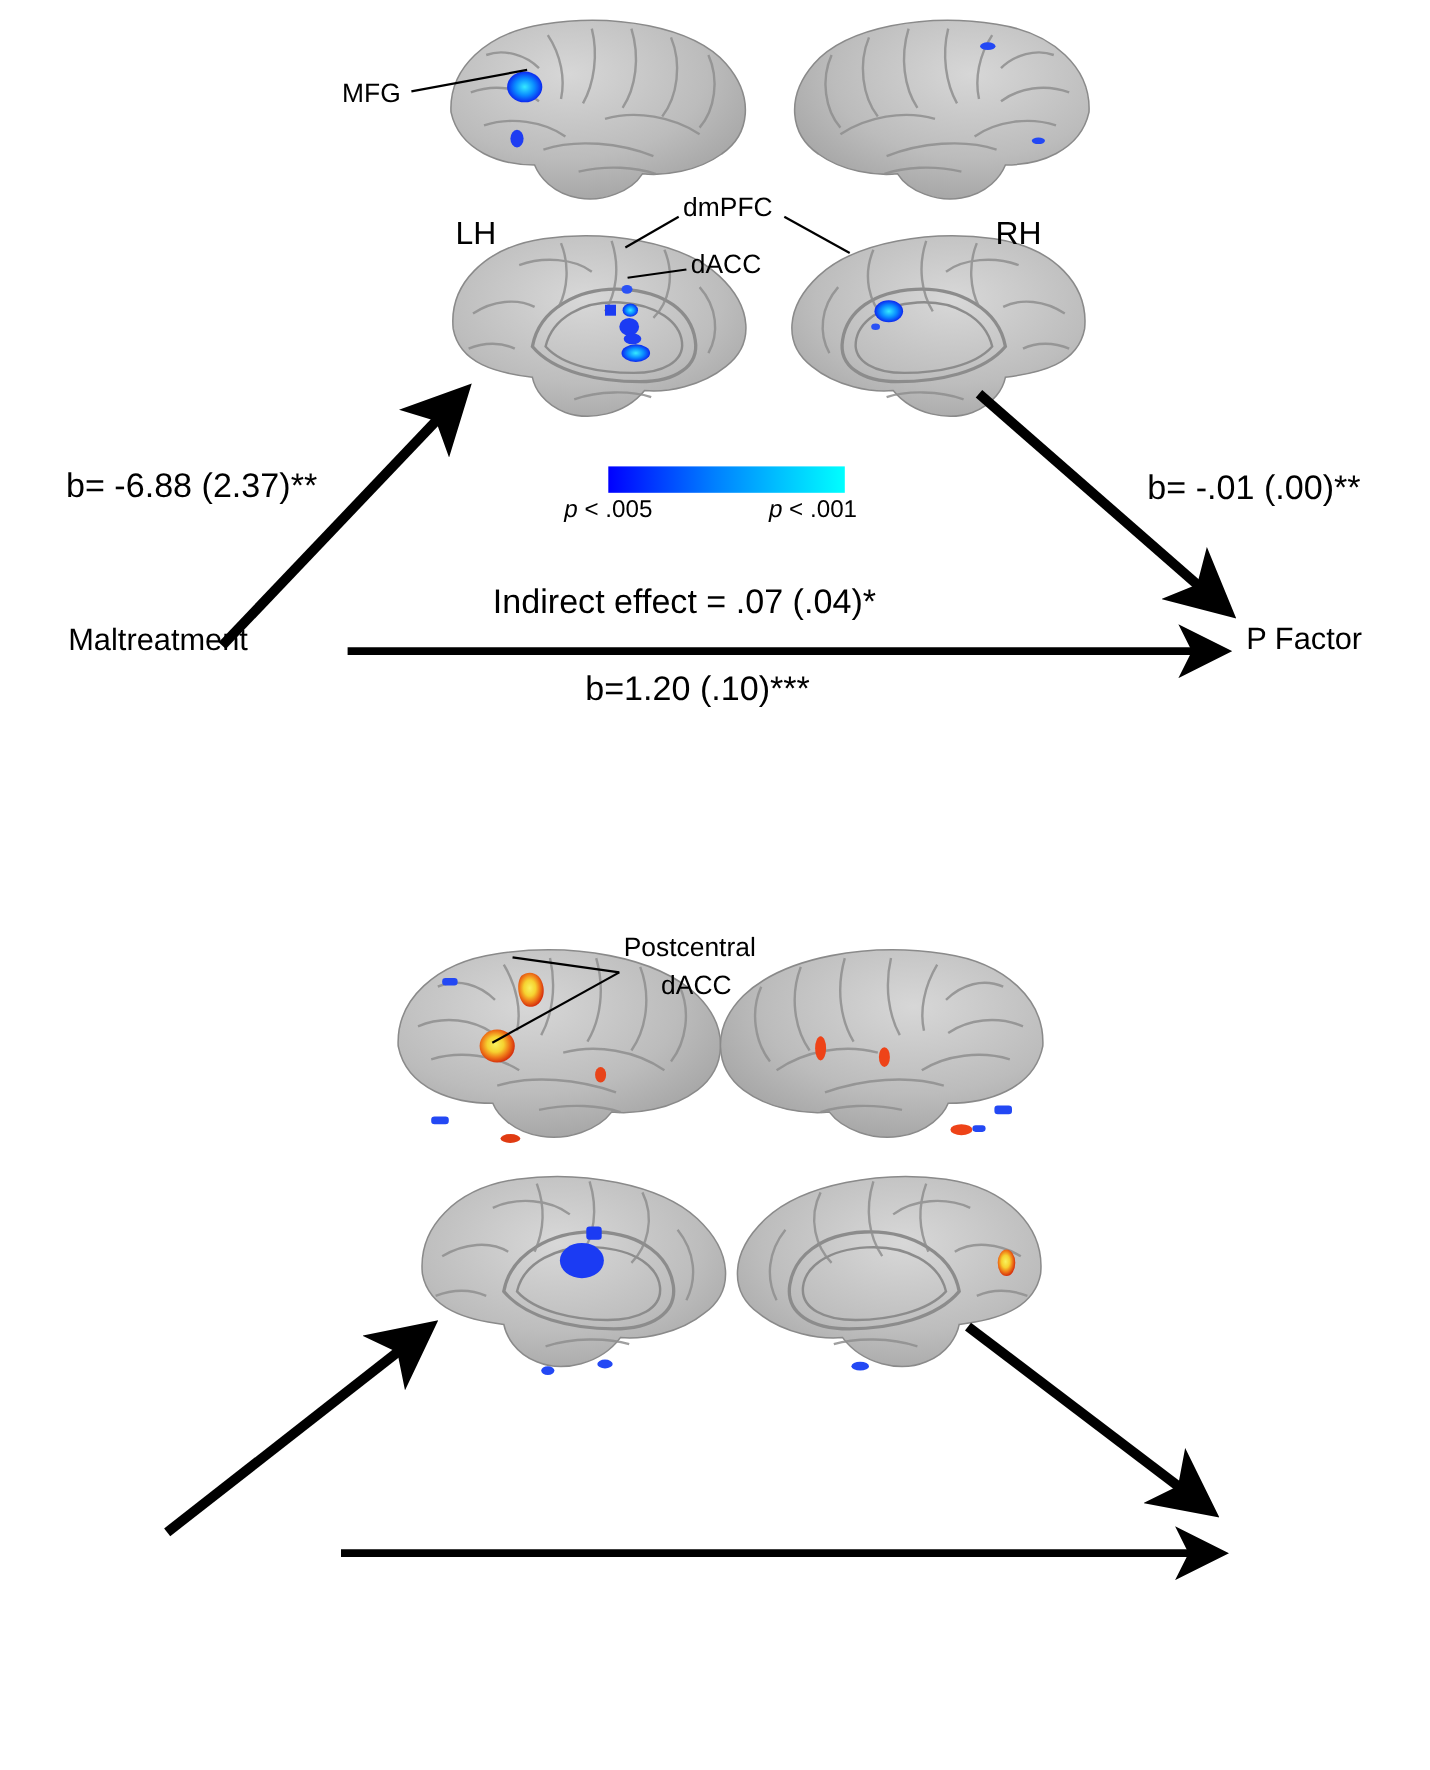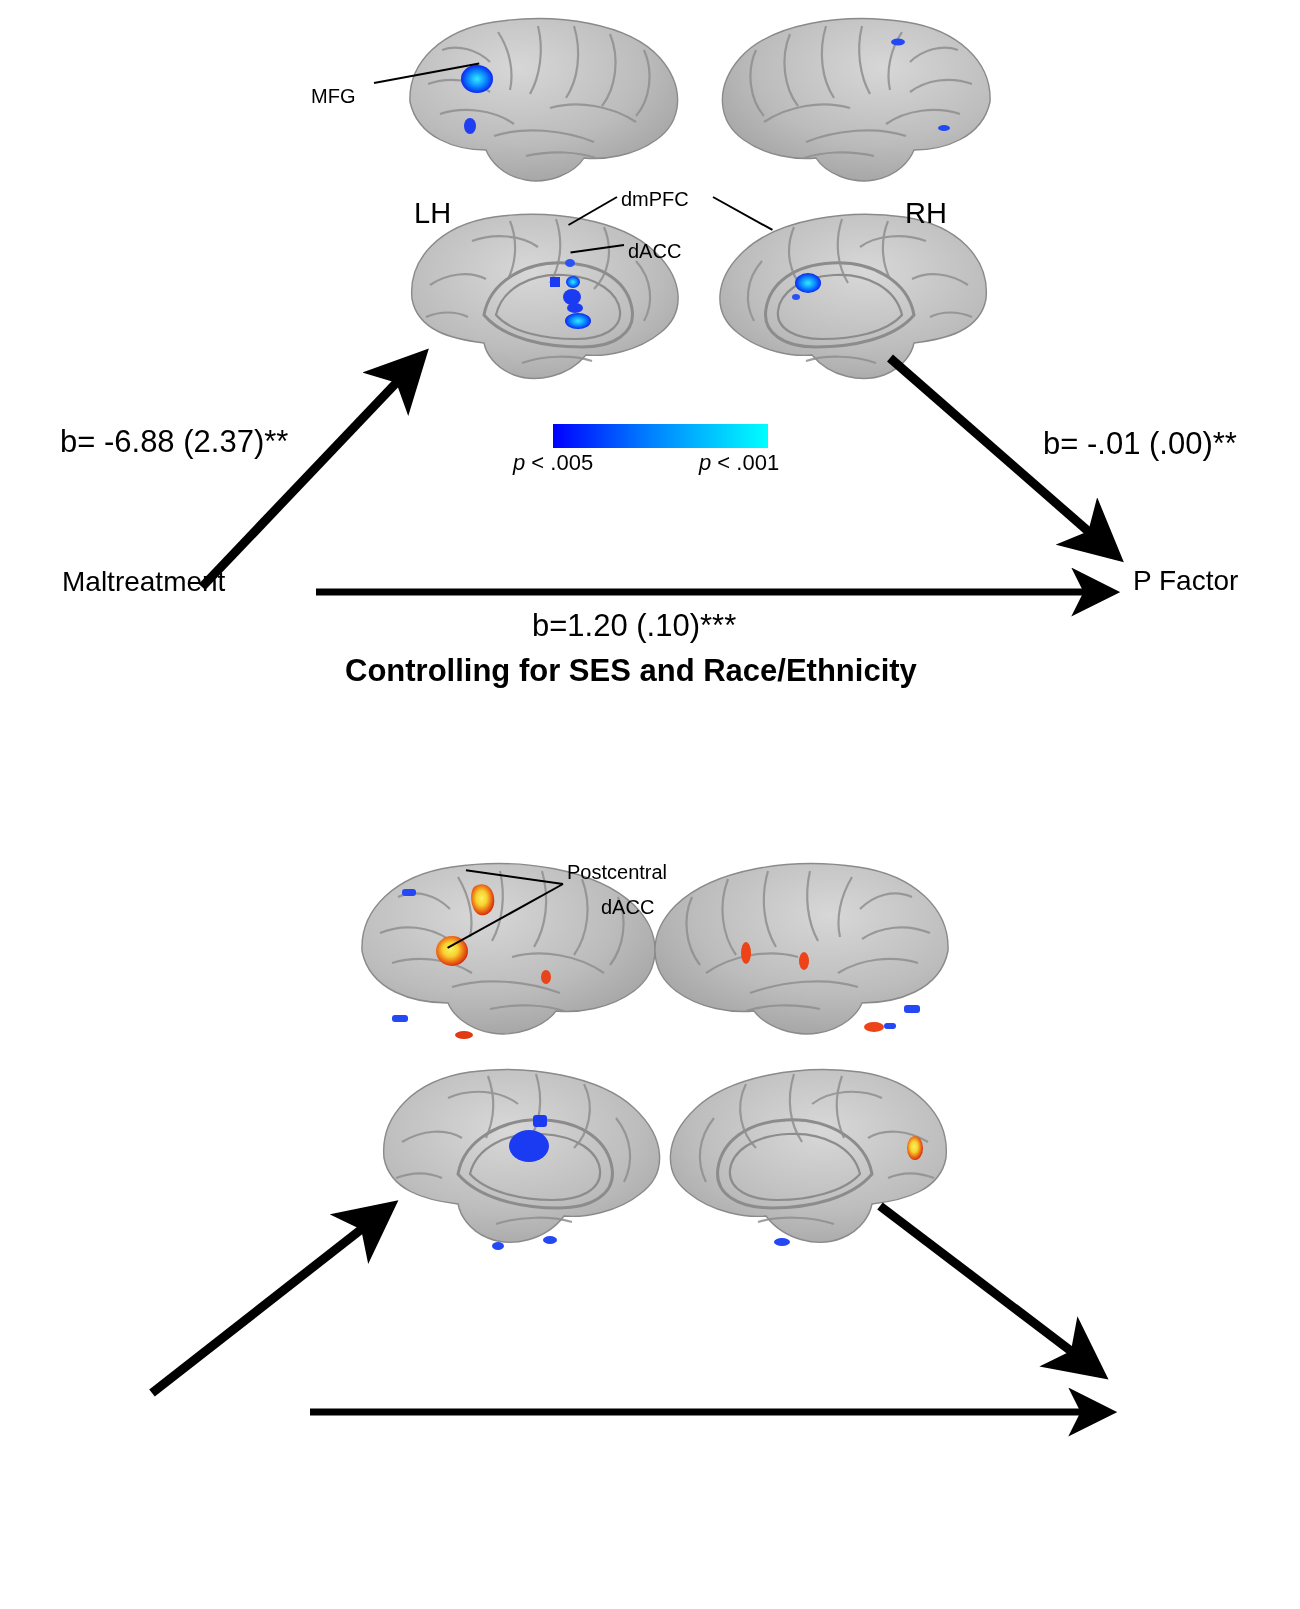"MFG" .lbl-region { font-size: 20px -> 24px; margin-top: 13px -> none }
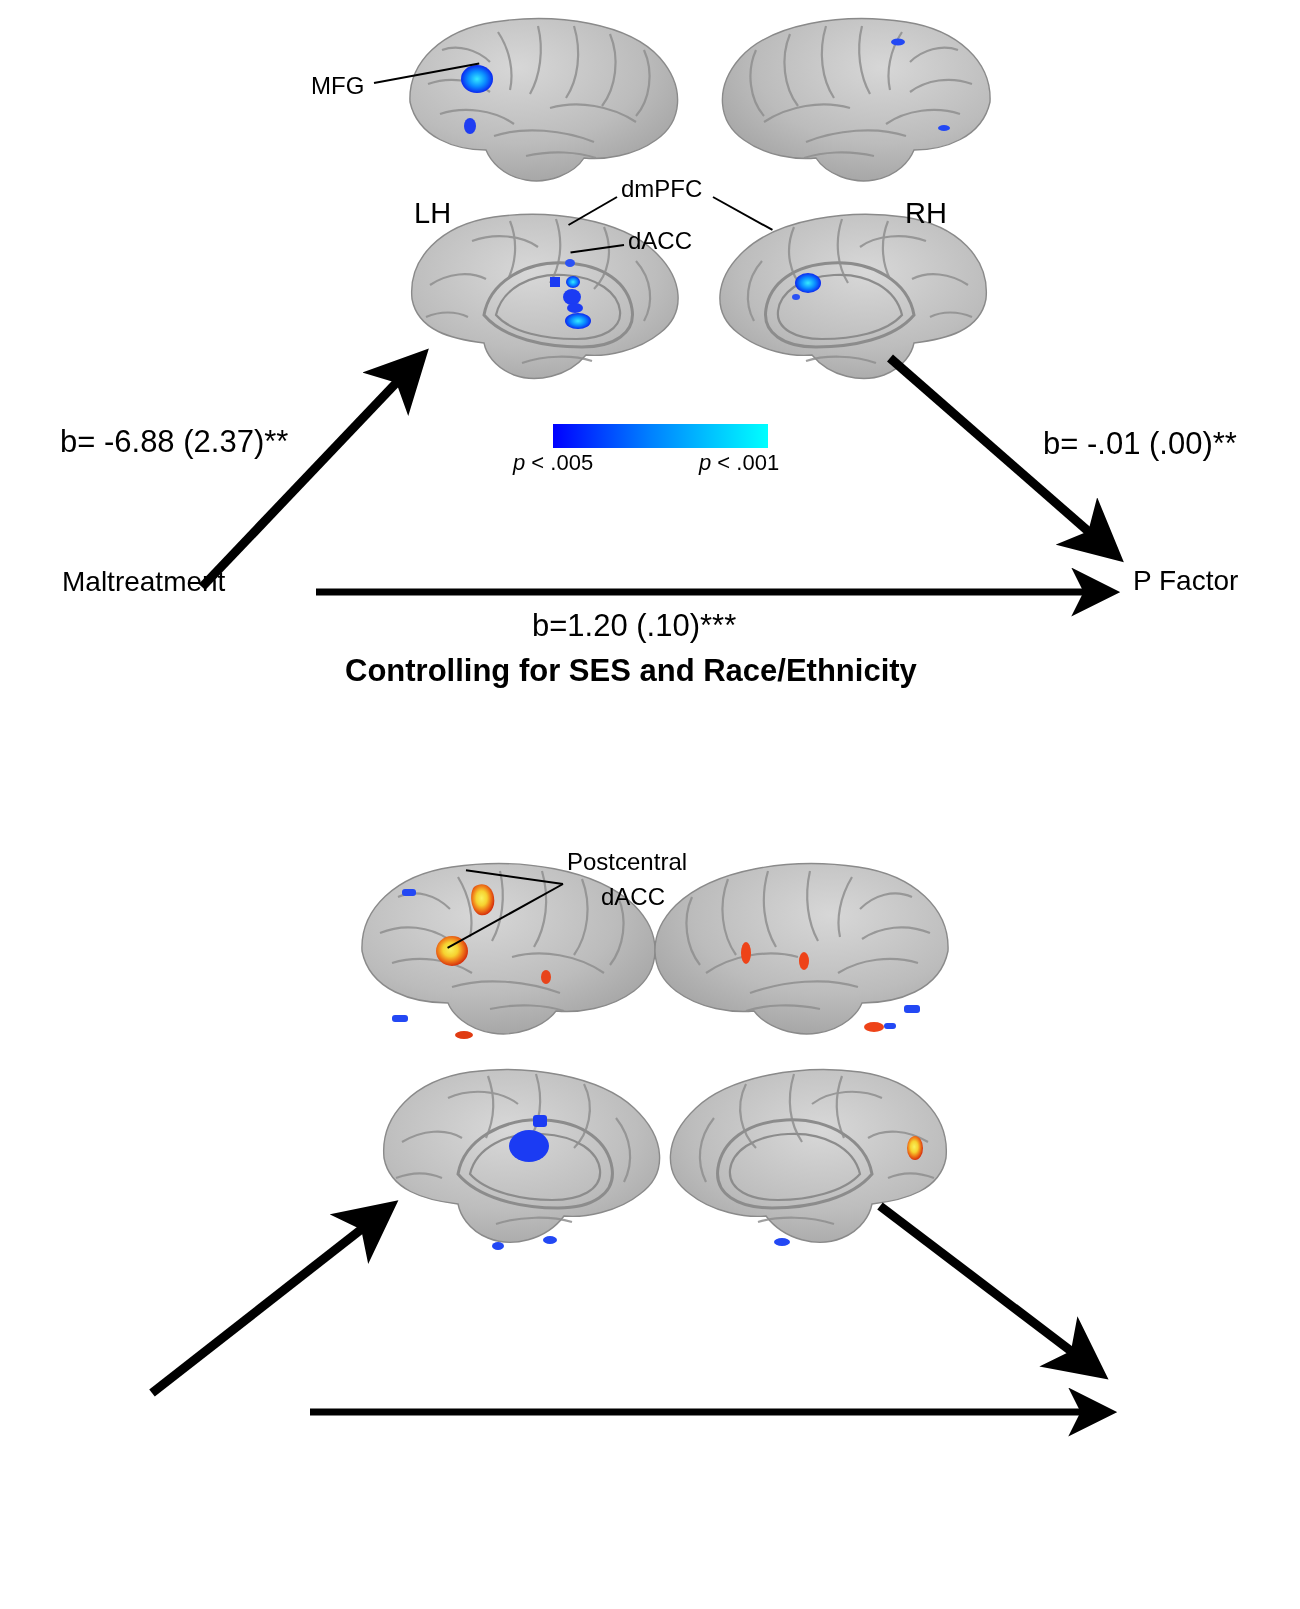"Indirect effect = .07 (.04)*" div.lbl { html: none -> <div>Indirect effect = .07 (.04)*</div> }
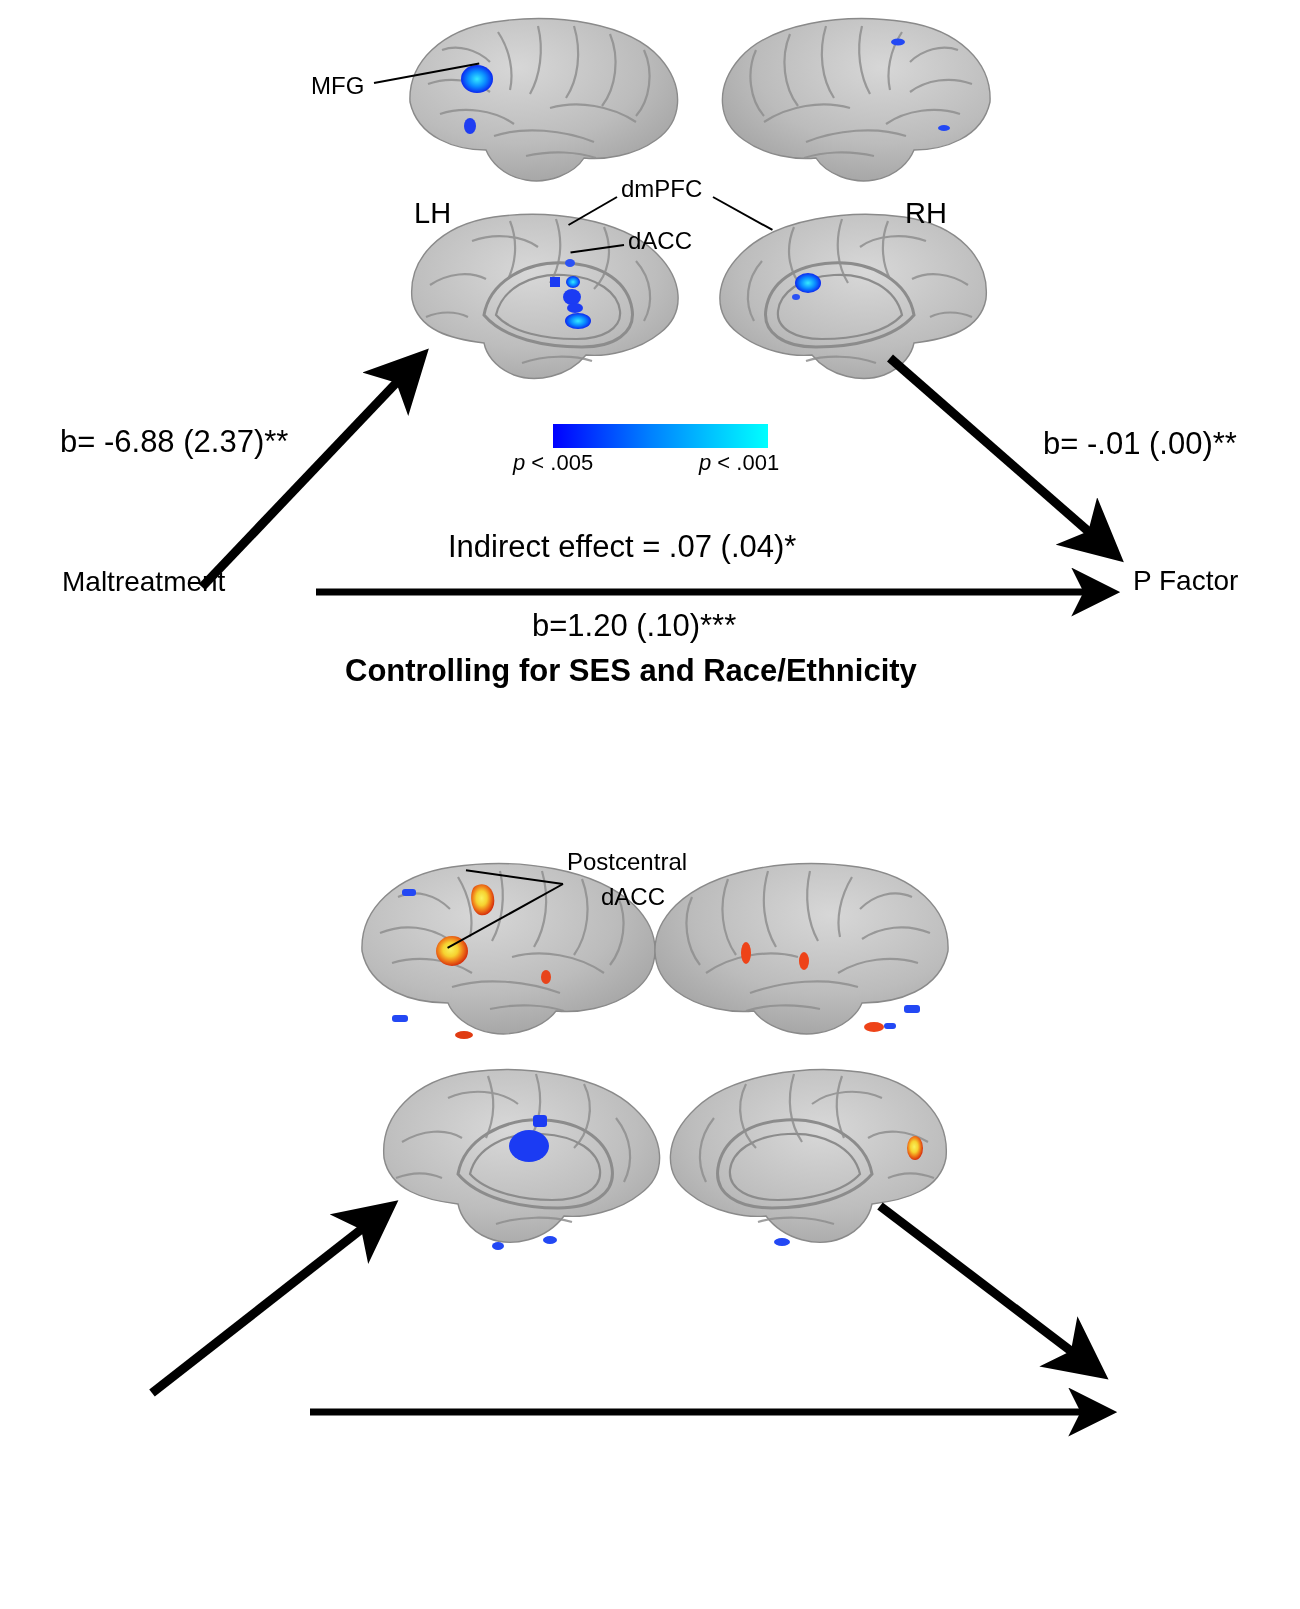"Controlling for SES and Race/Ethnicity" div.lbl { html: <div>Controlling for SES and Race/Ethnicity</div> -> none }
